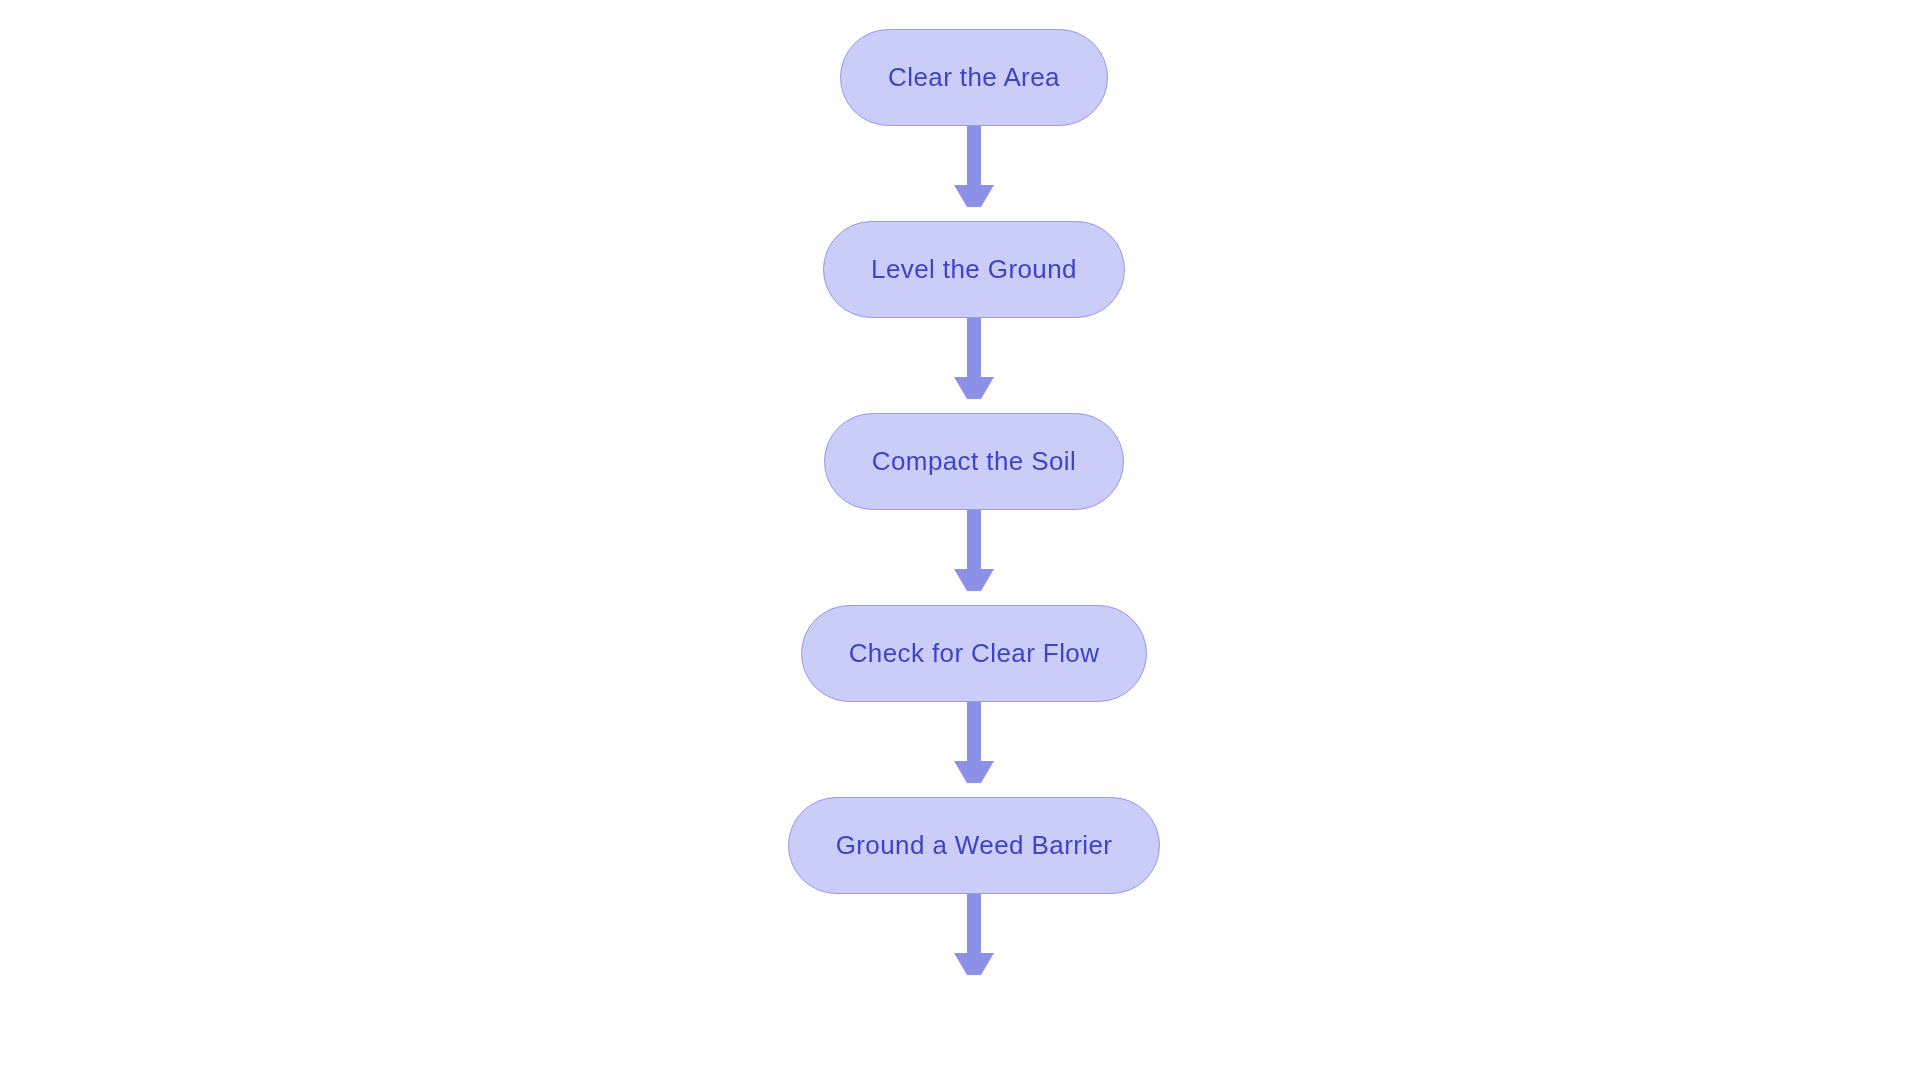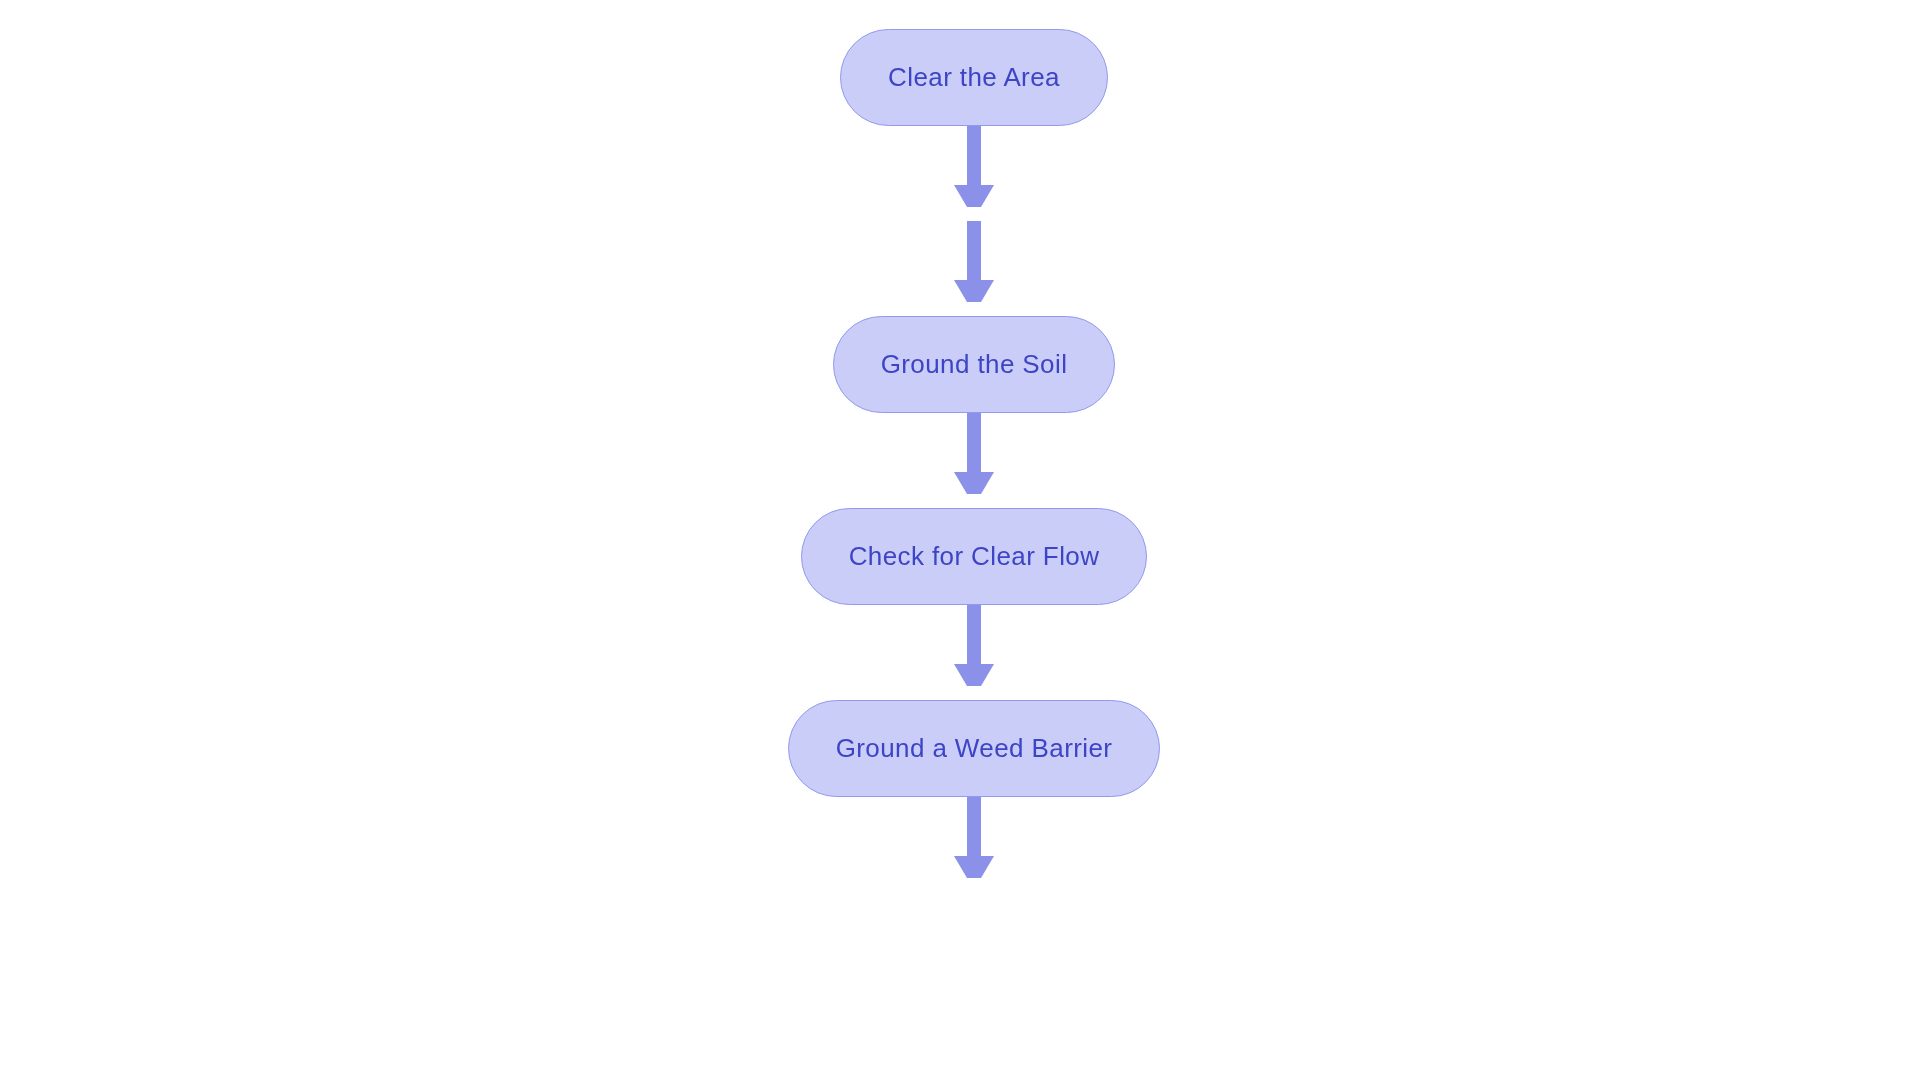"Level the Ground" div.node { html: none -> <div> <span>Level the Ground</span> </div> }
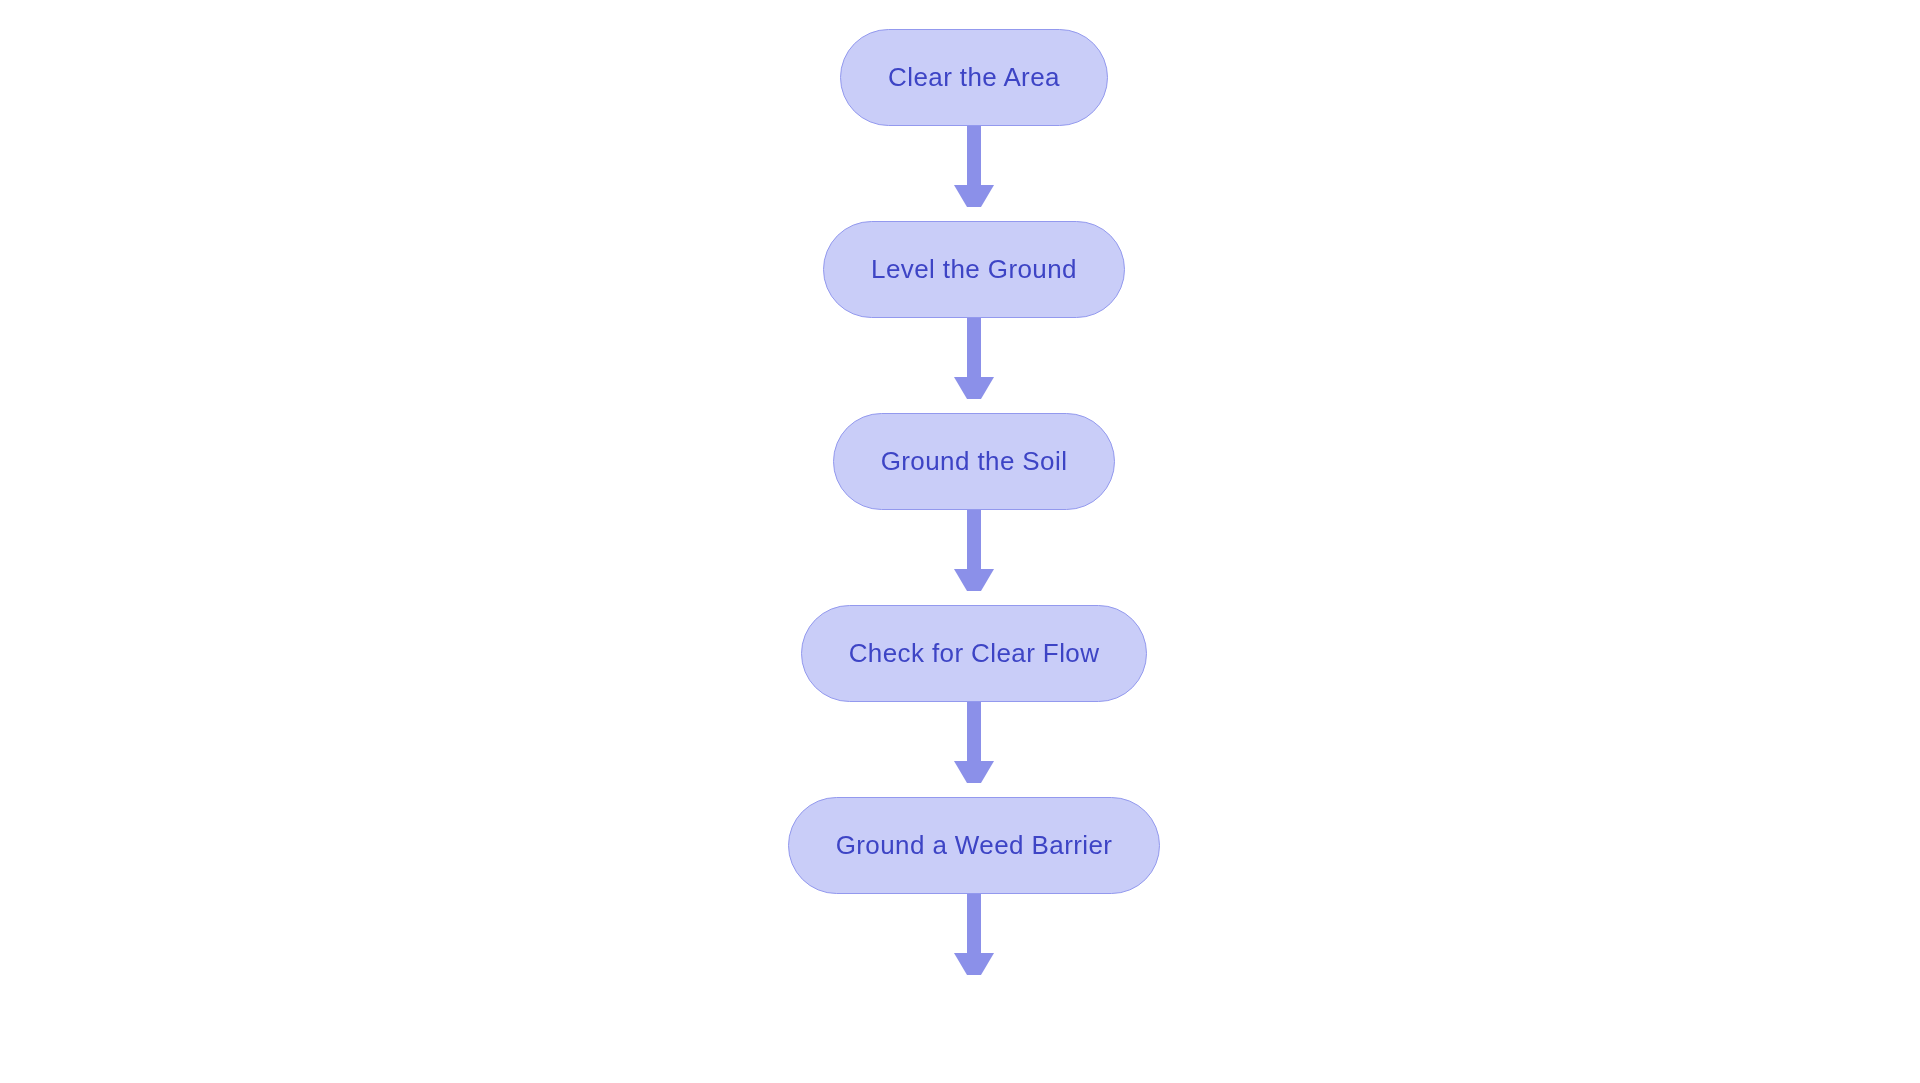"Ground the Soil" span { text: Ground -> Compact }
